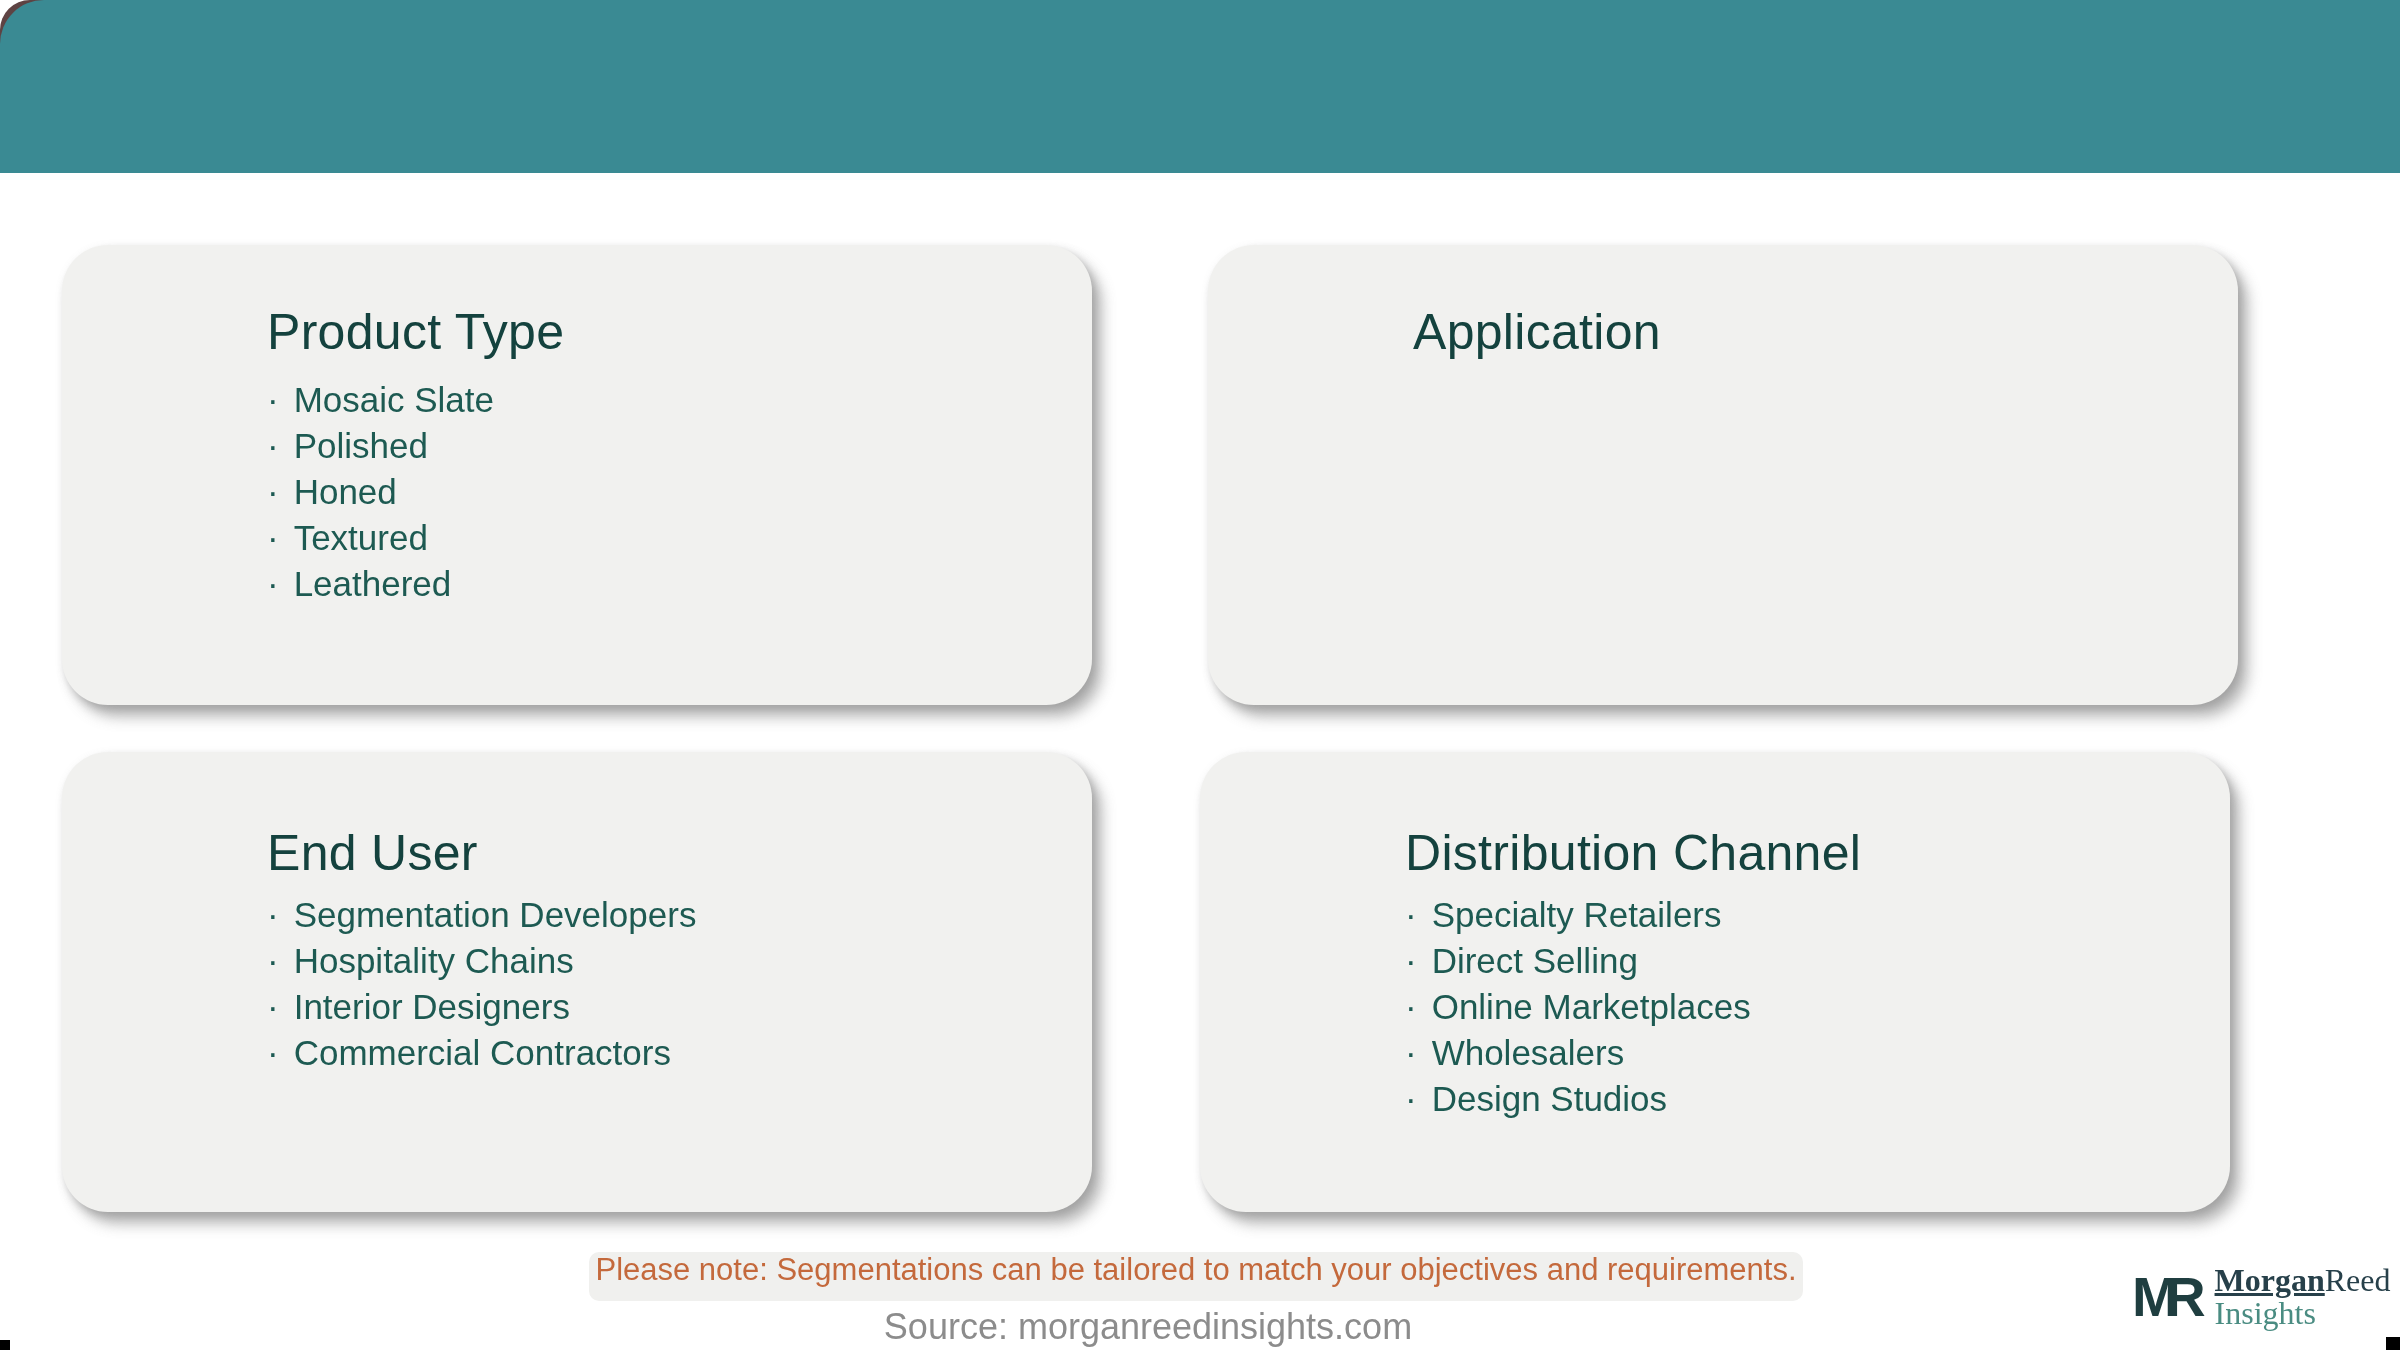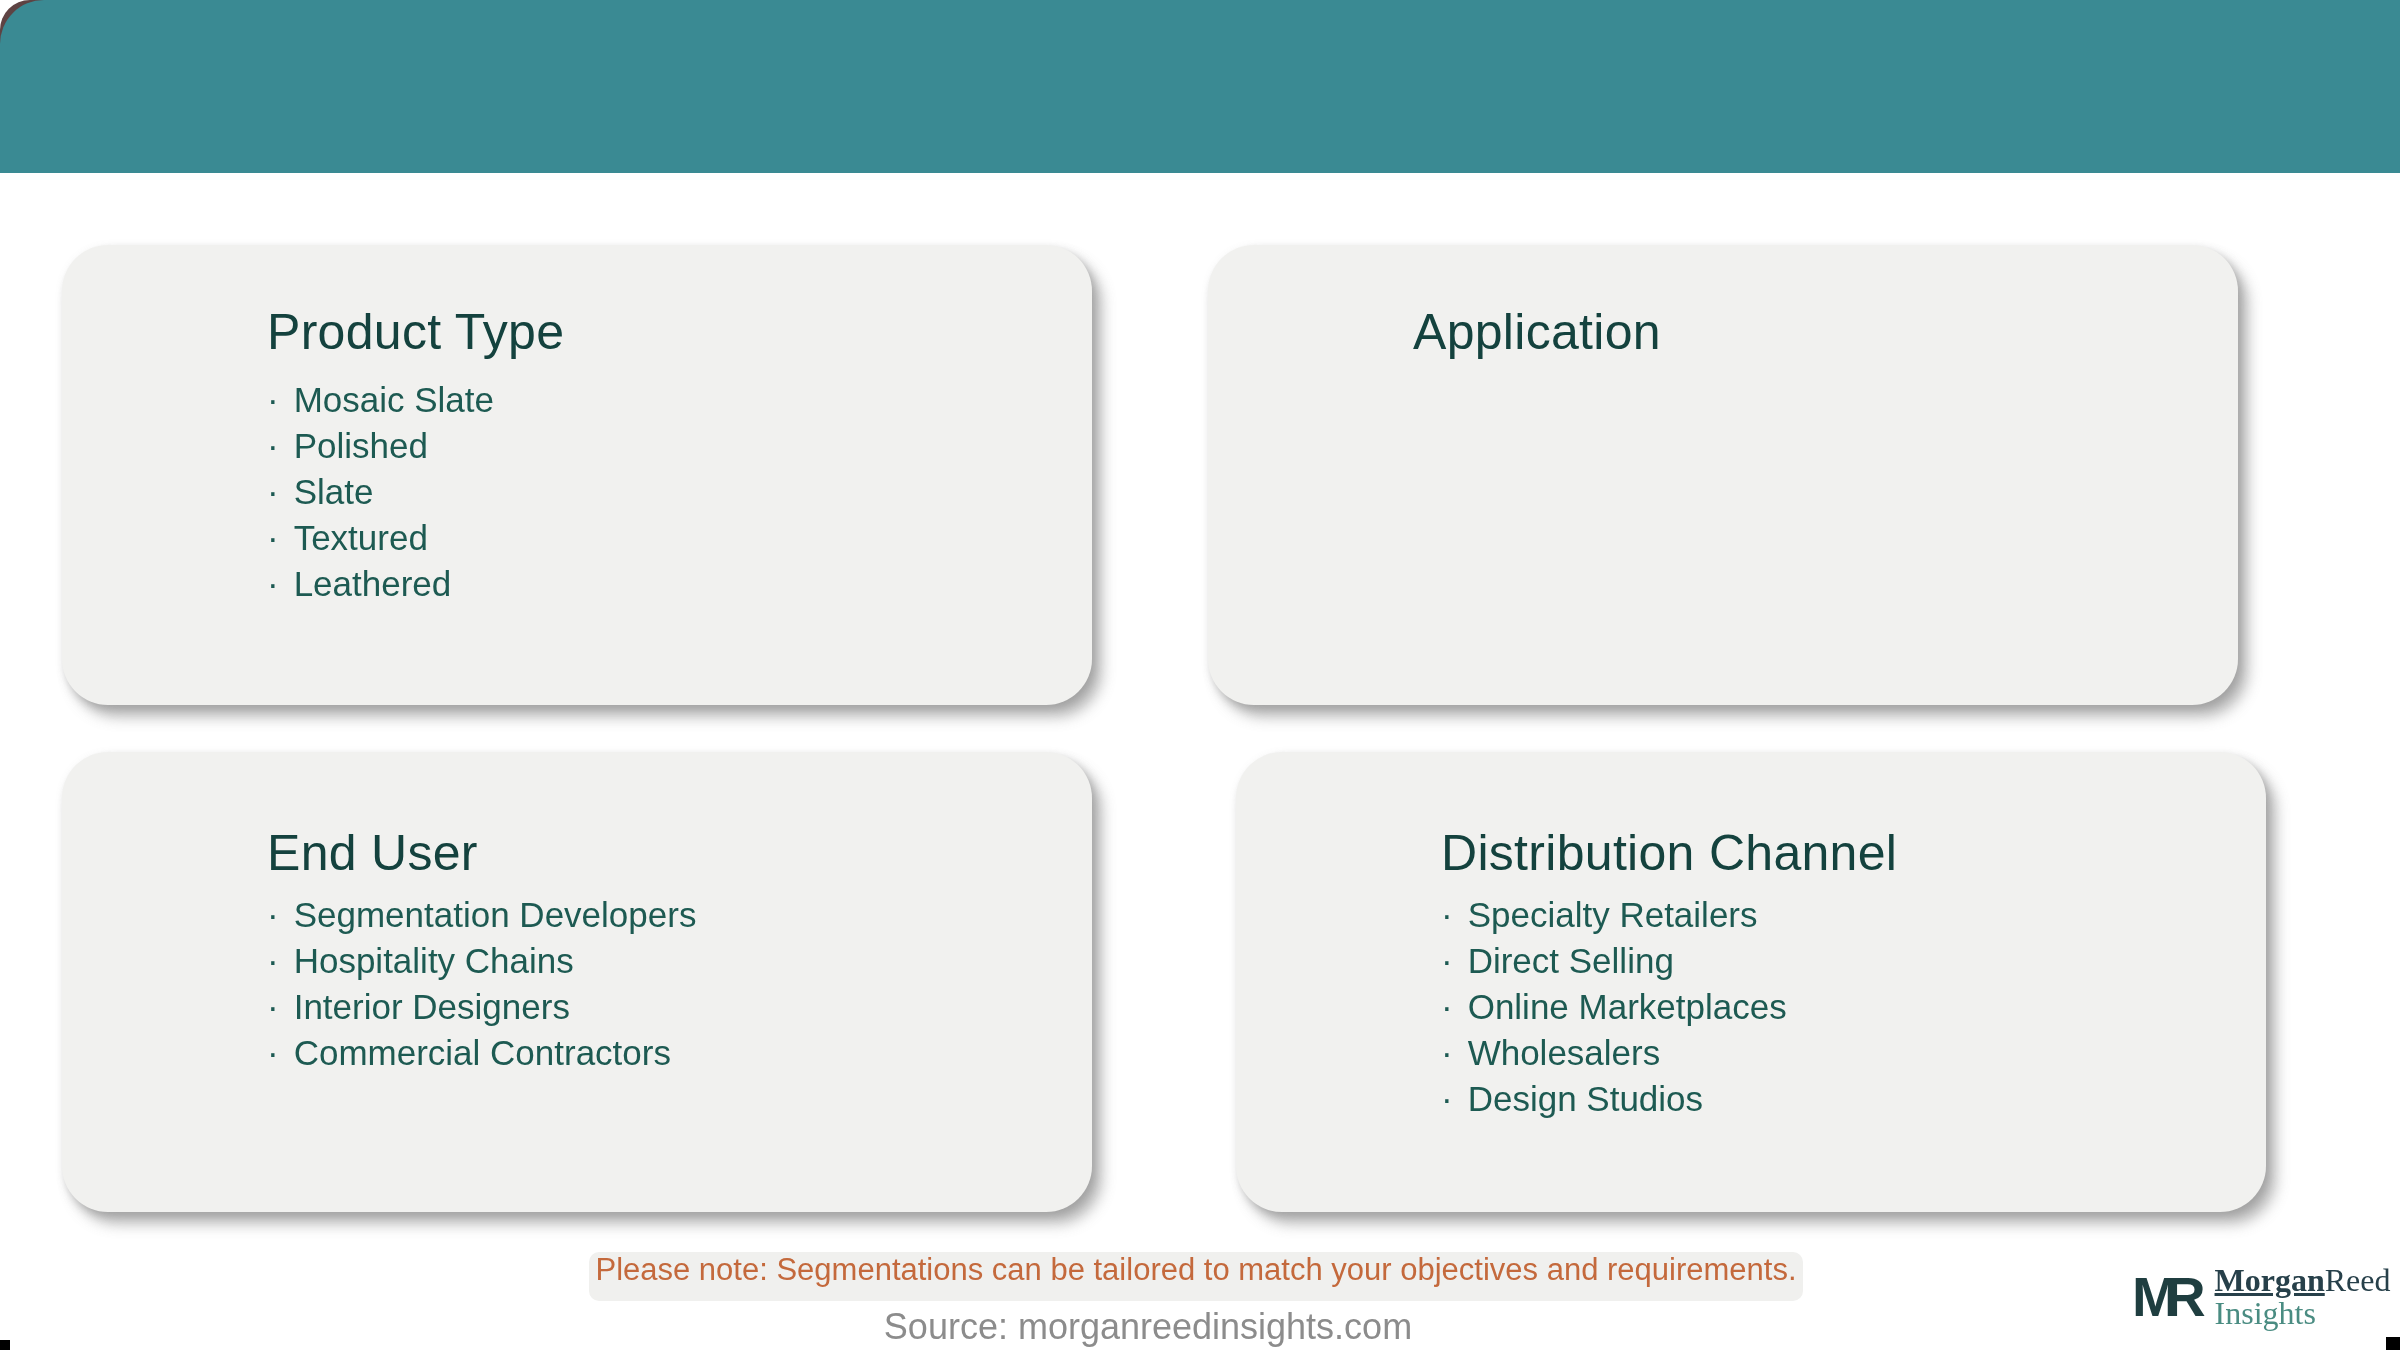"Slate" li { text: Slate -> Honed }
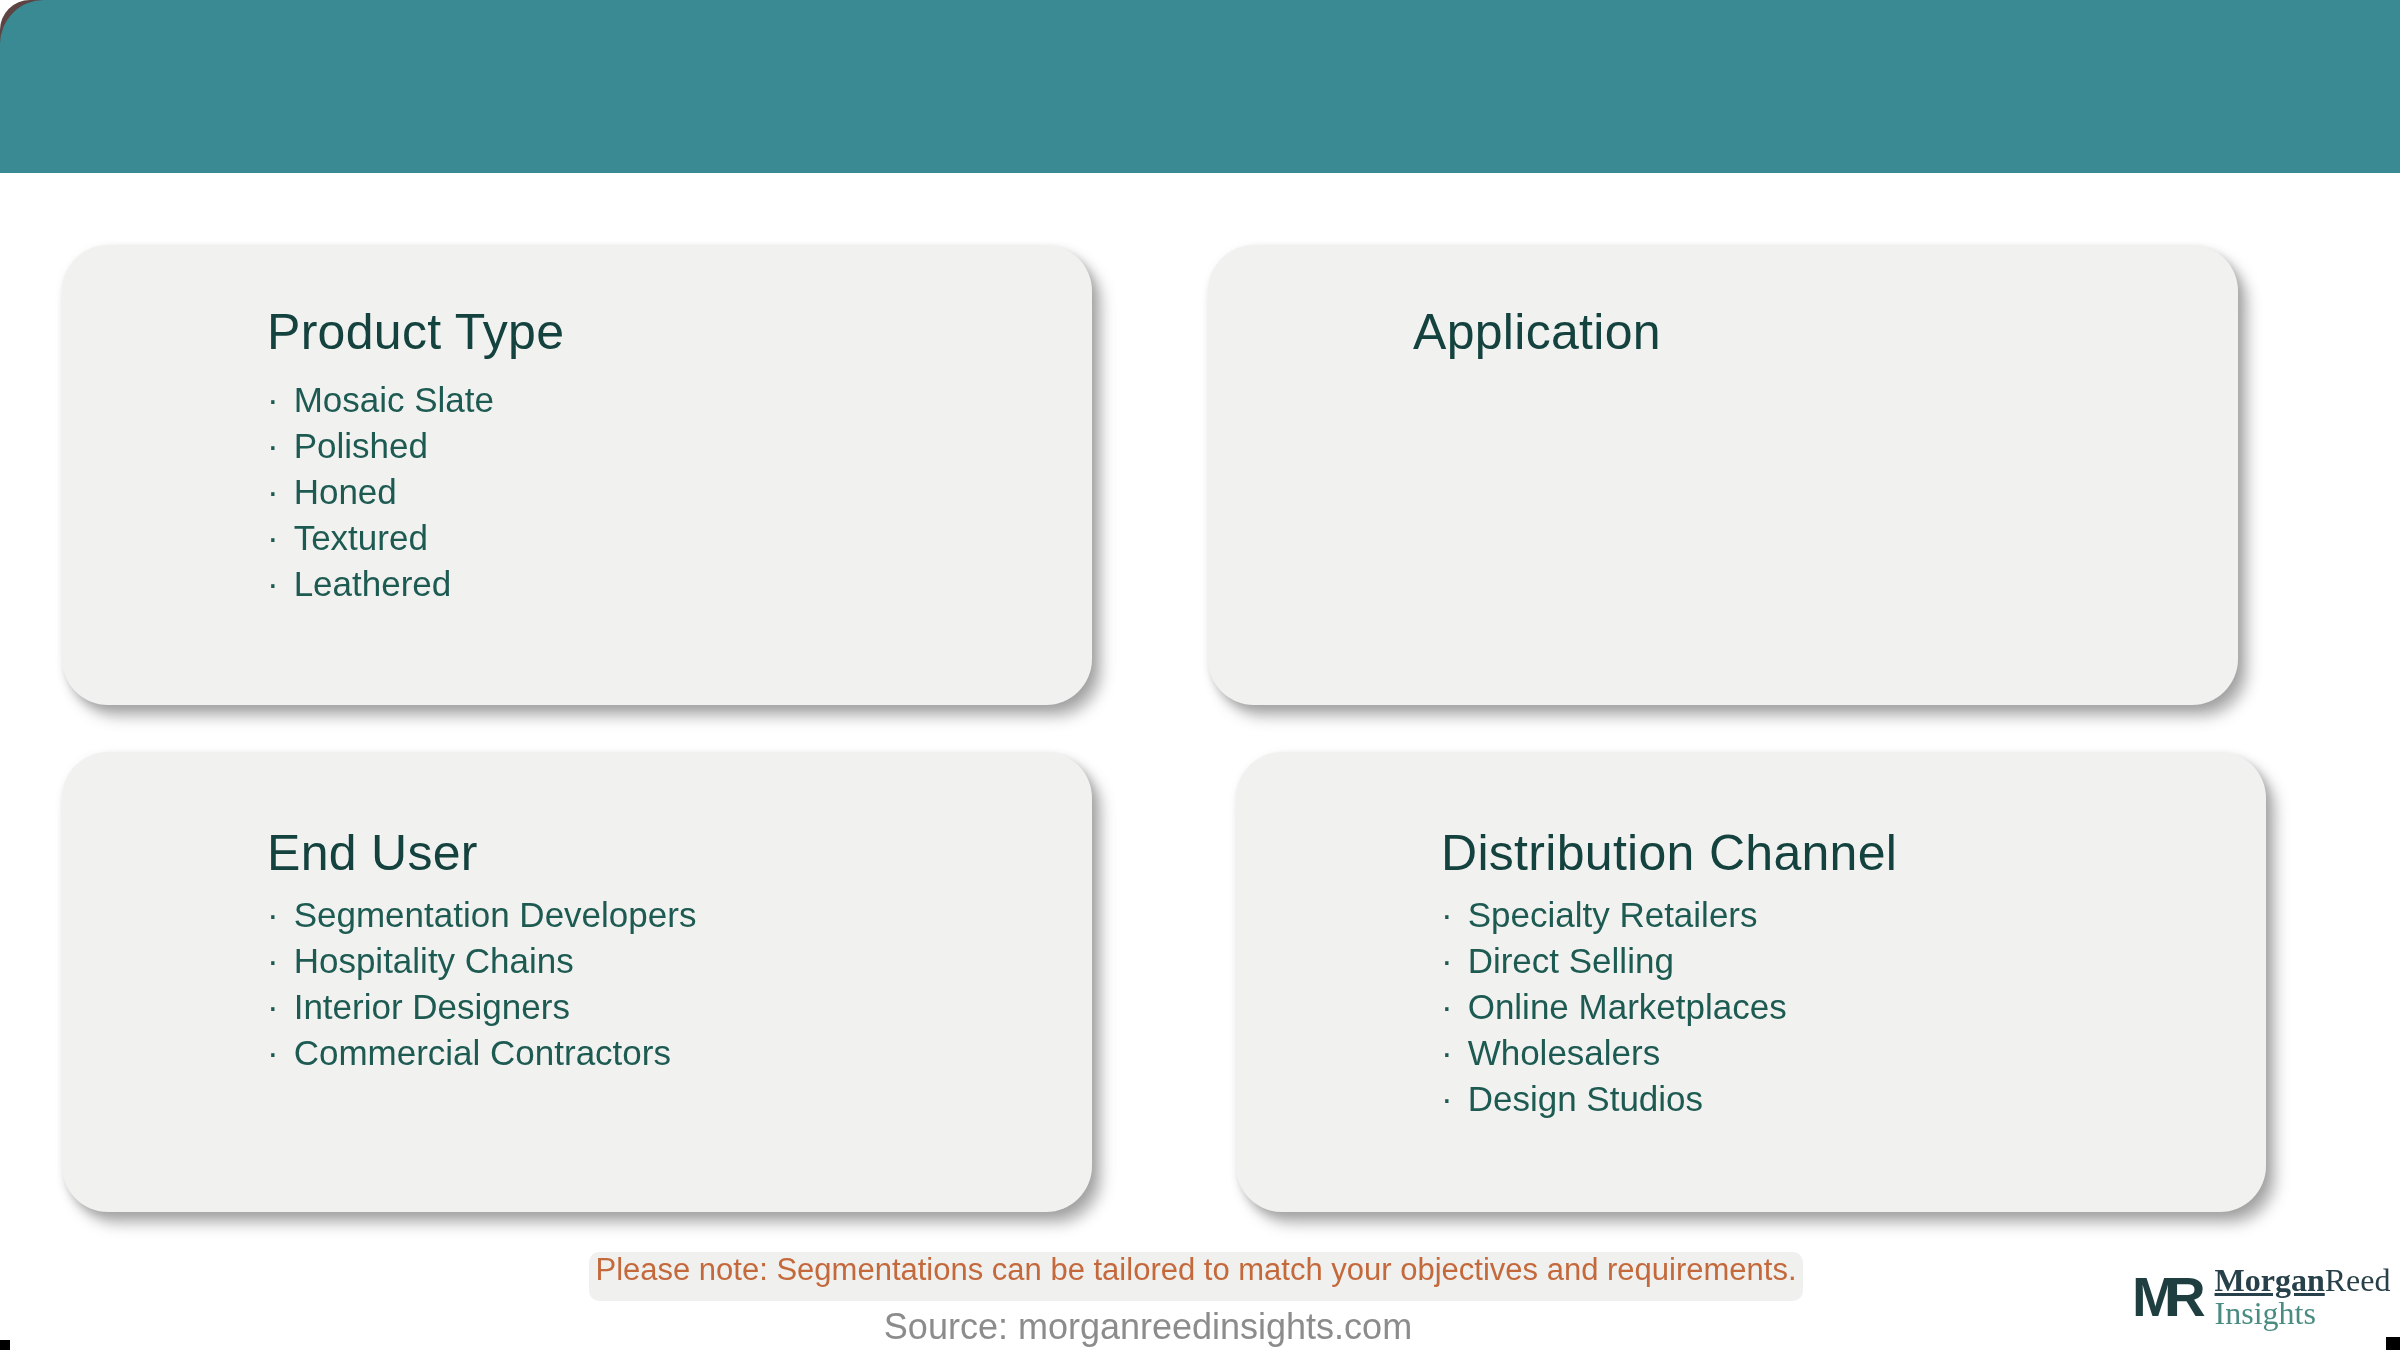"Distribution Channel" .card-4 { left: 1236px -> 1200px }
